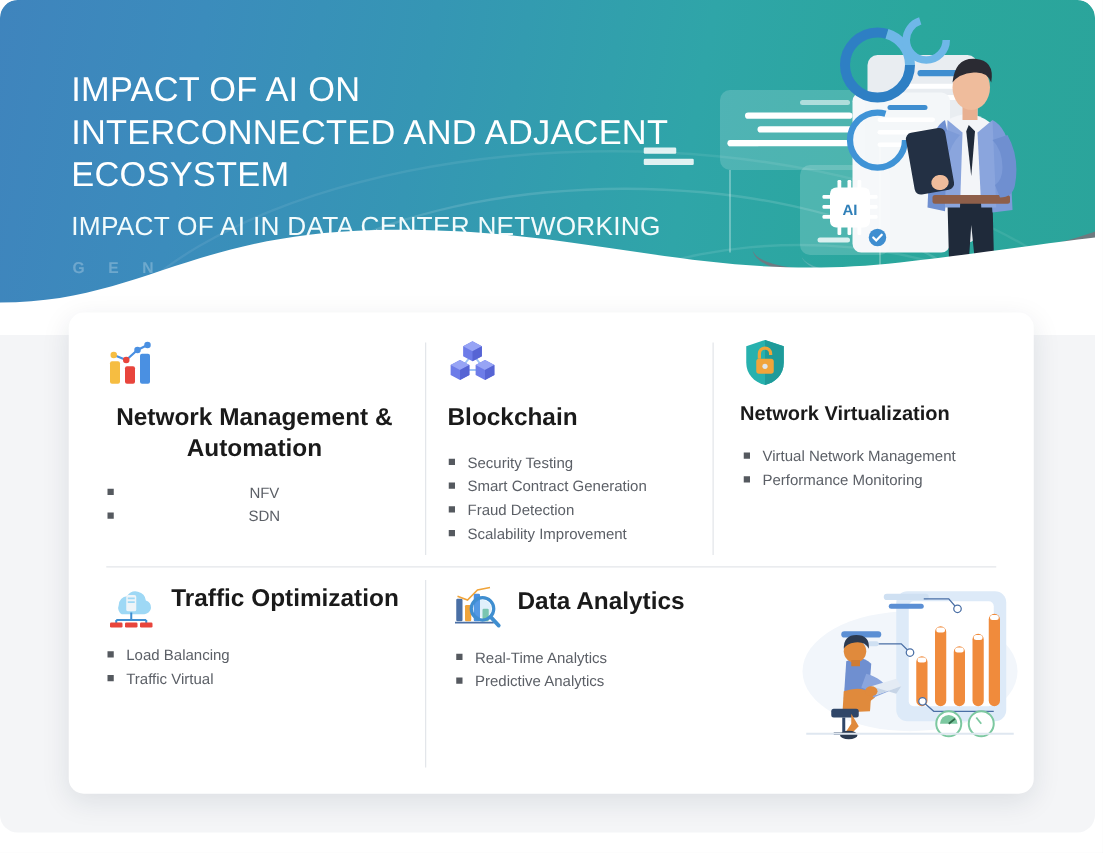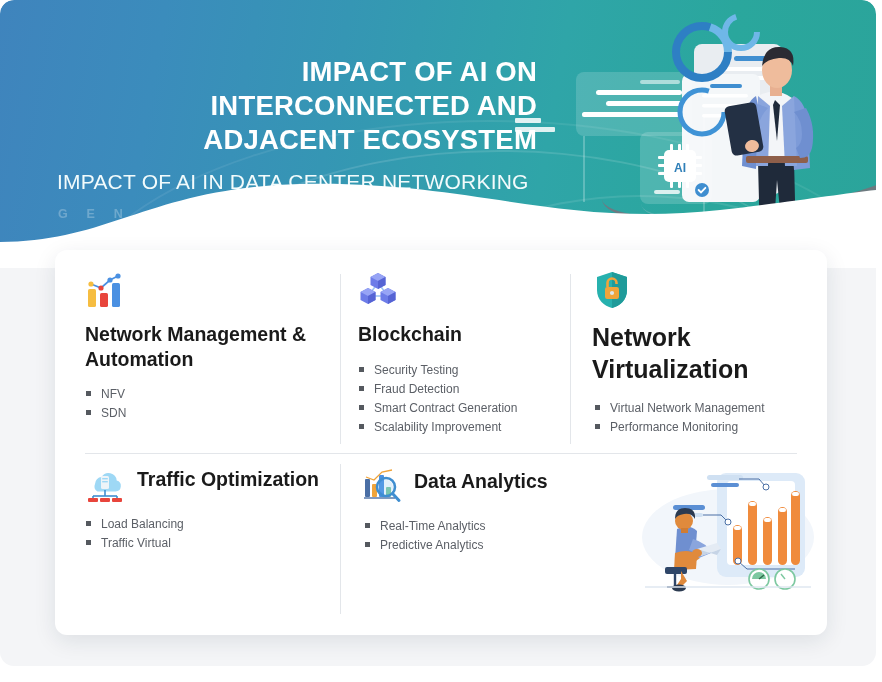"IMPACT OF AI ON INTERCONNECTED" .hero-title { font-weight: bold -> normal; text-align: right -> none }
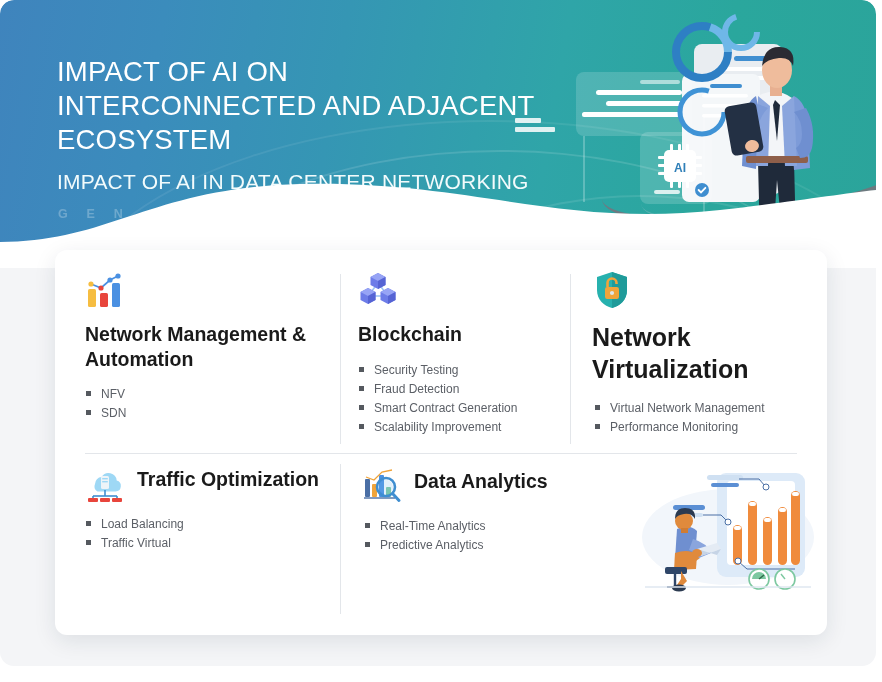"Network Management & Automation" .c1 { text-align: none -> center }
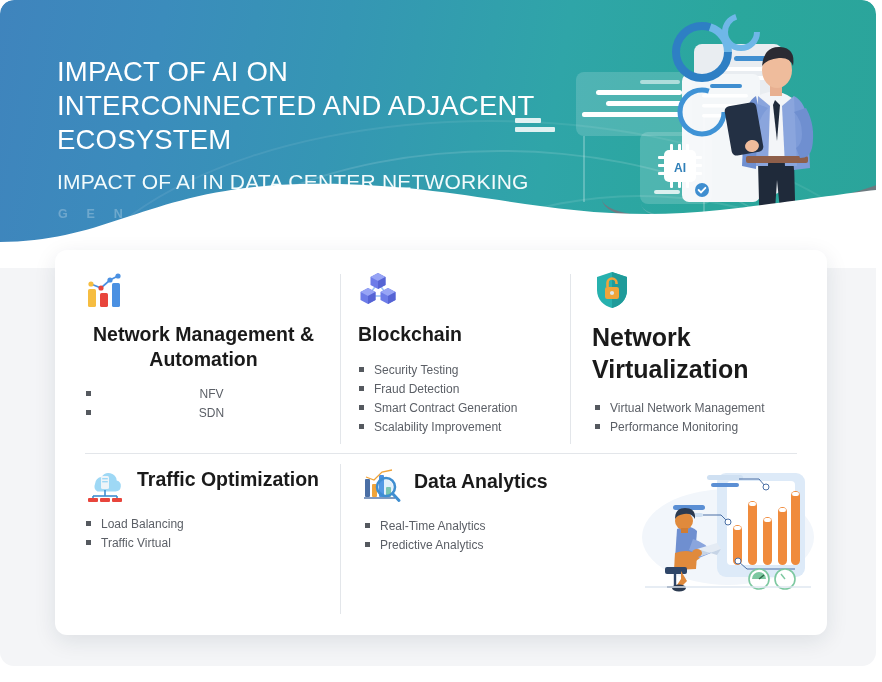"Network Virtualization" .cell-title.sm { font-size: 25px -> 16px }
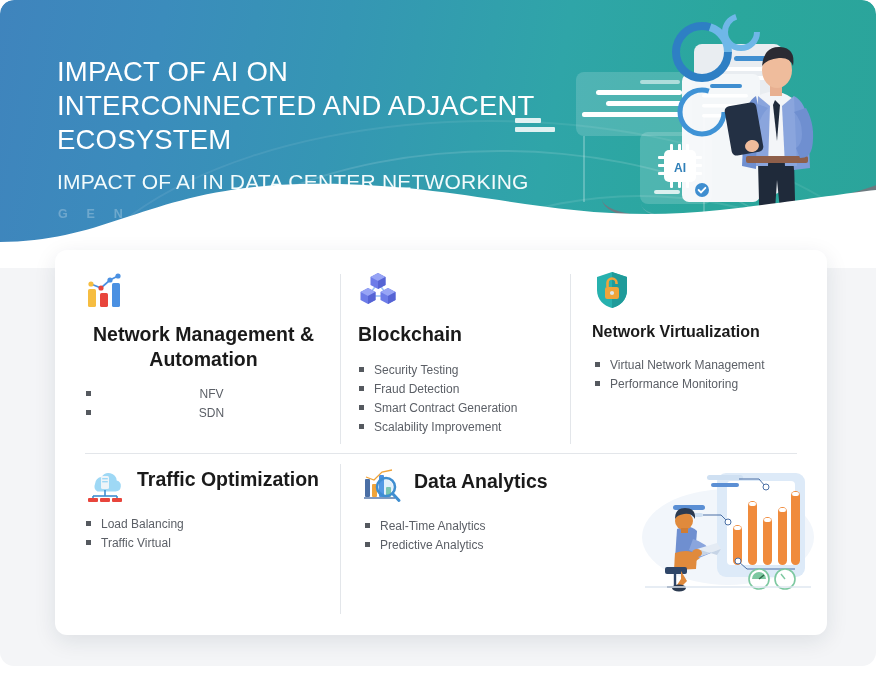"Fraud Detection" li { order: before "Smart Contract Generation" -> after "Smart Contract Generation" }
